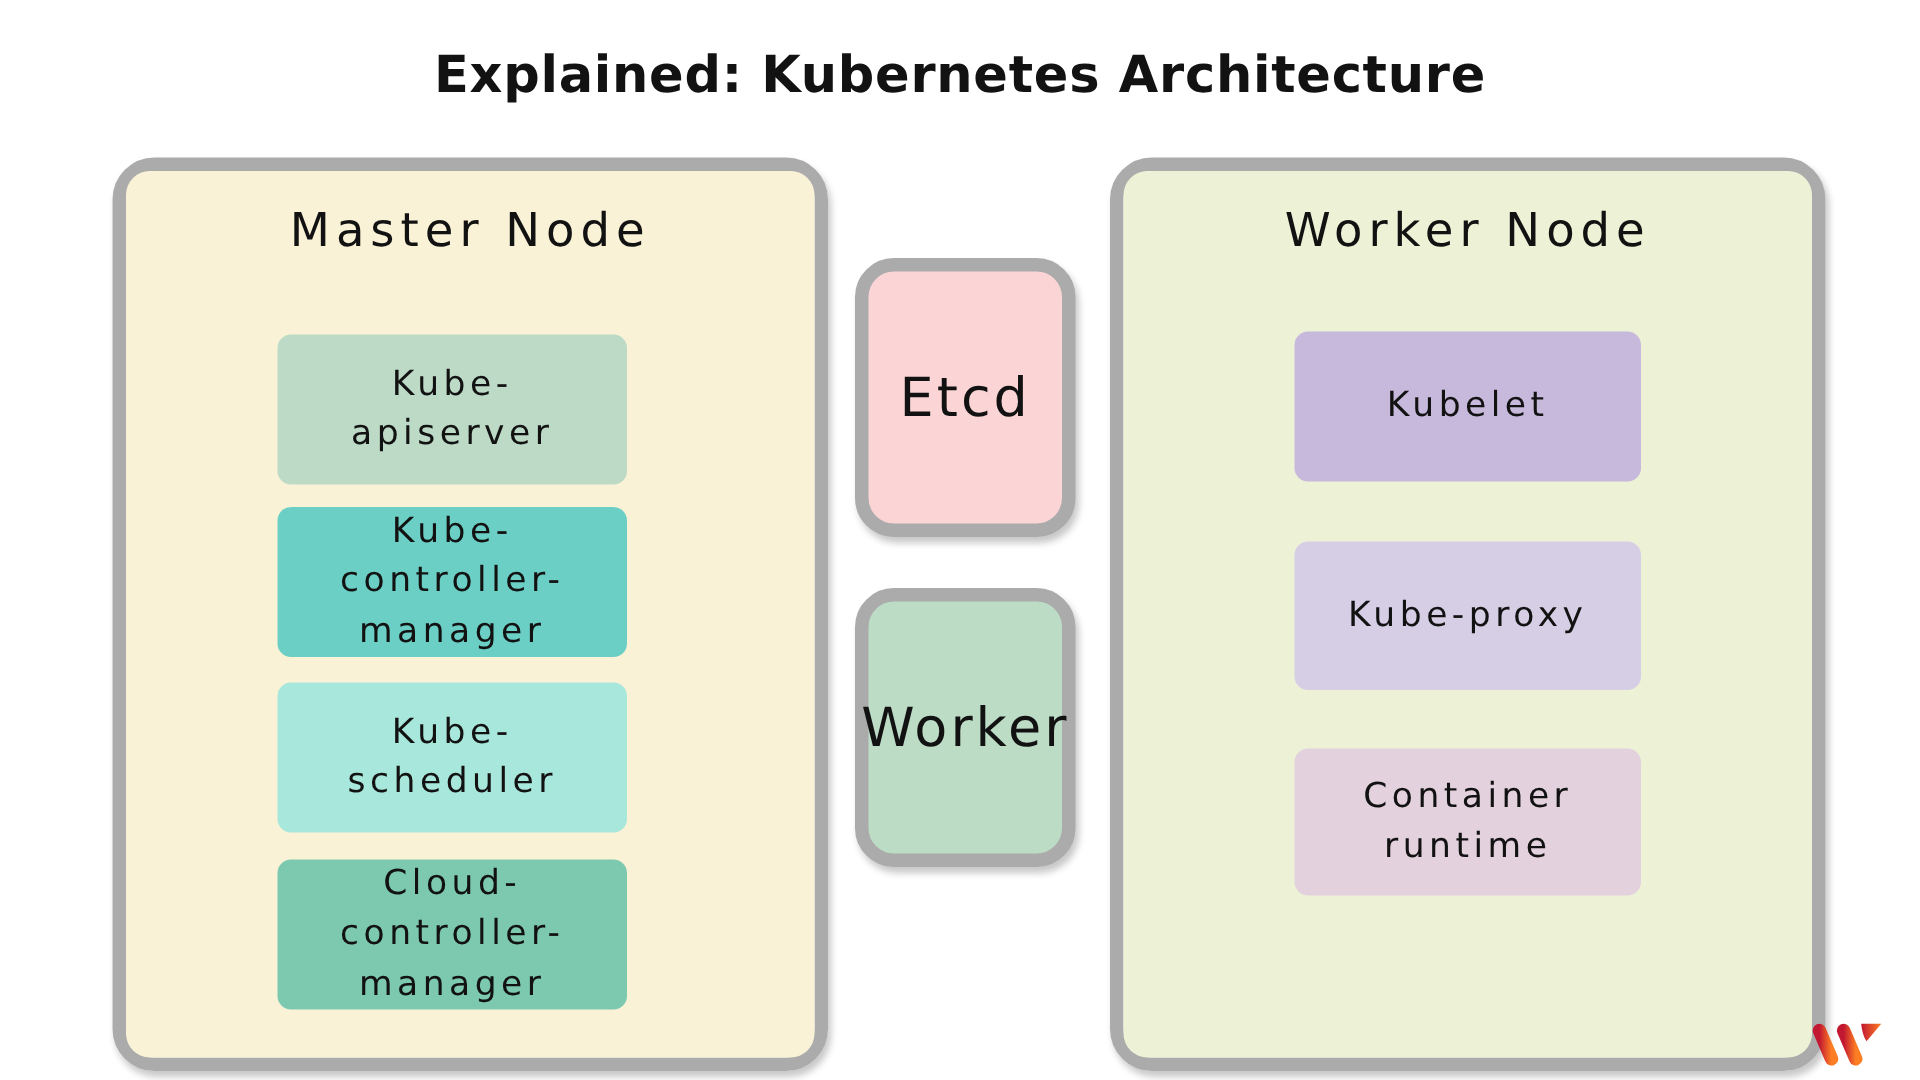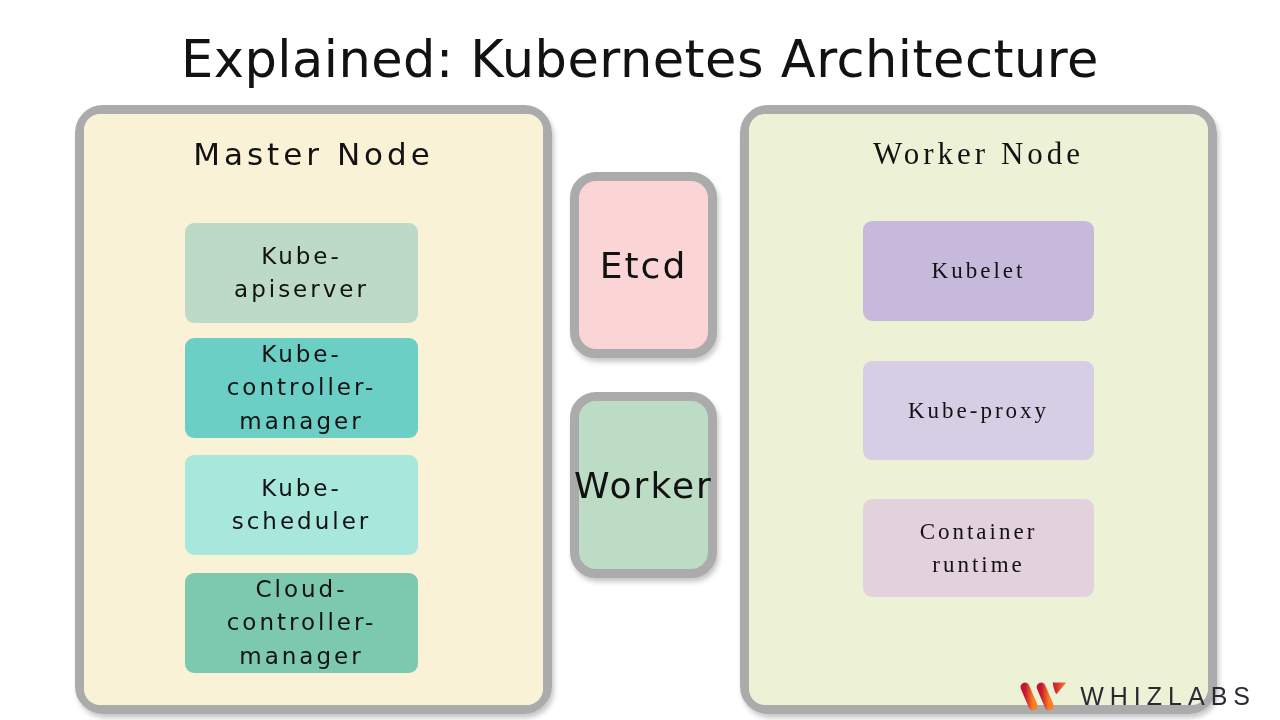"Explained: Kubernetes Architecture" .main-title { font-size: 51px -> 34px; font-weight: 400 -> 700 }
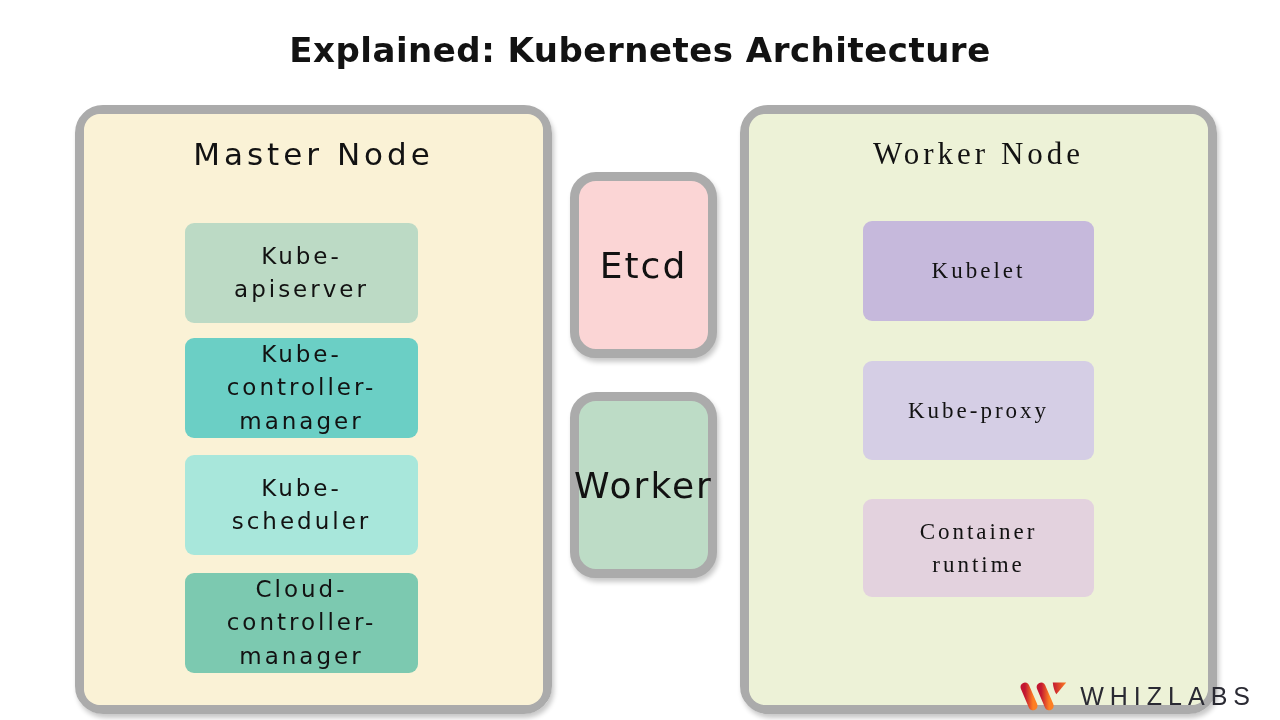"Worker Node" .worker-node { font-family: Liberation Serif, serif -> none }
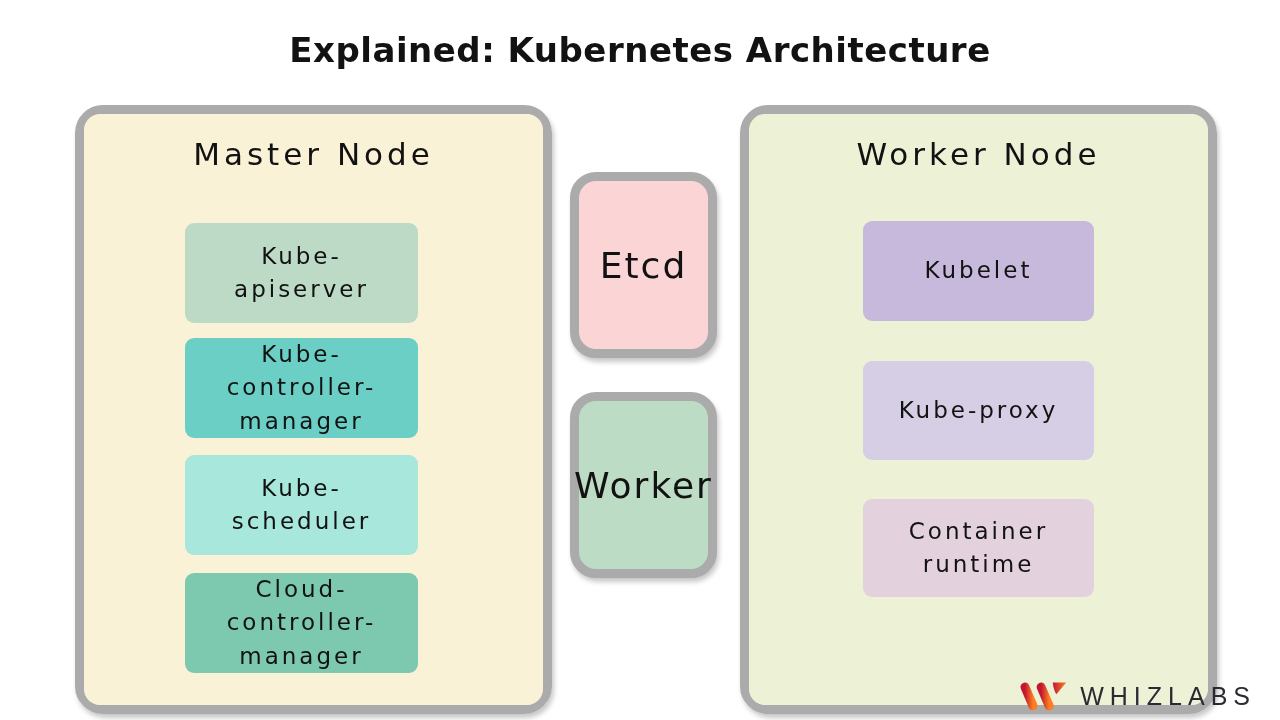"WHIZLABS" span.brand-text { html: <span>WHIZLABS</span> -> none }
